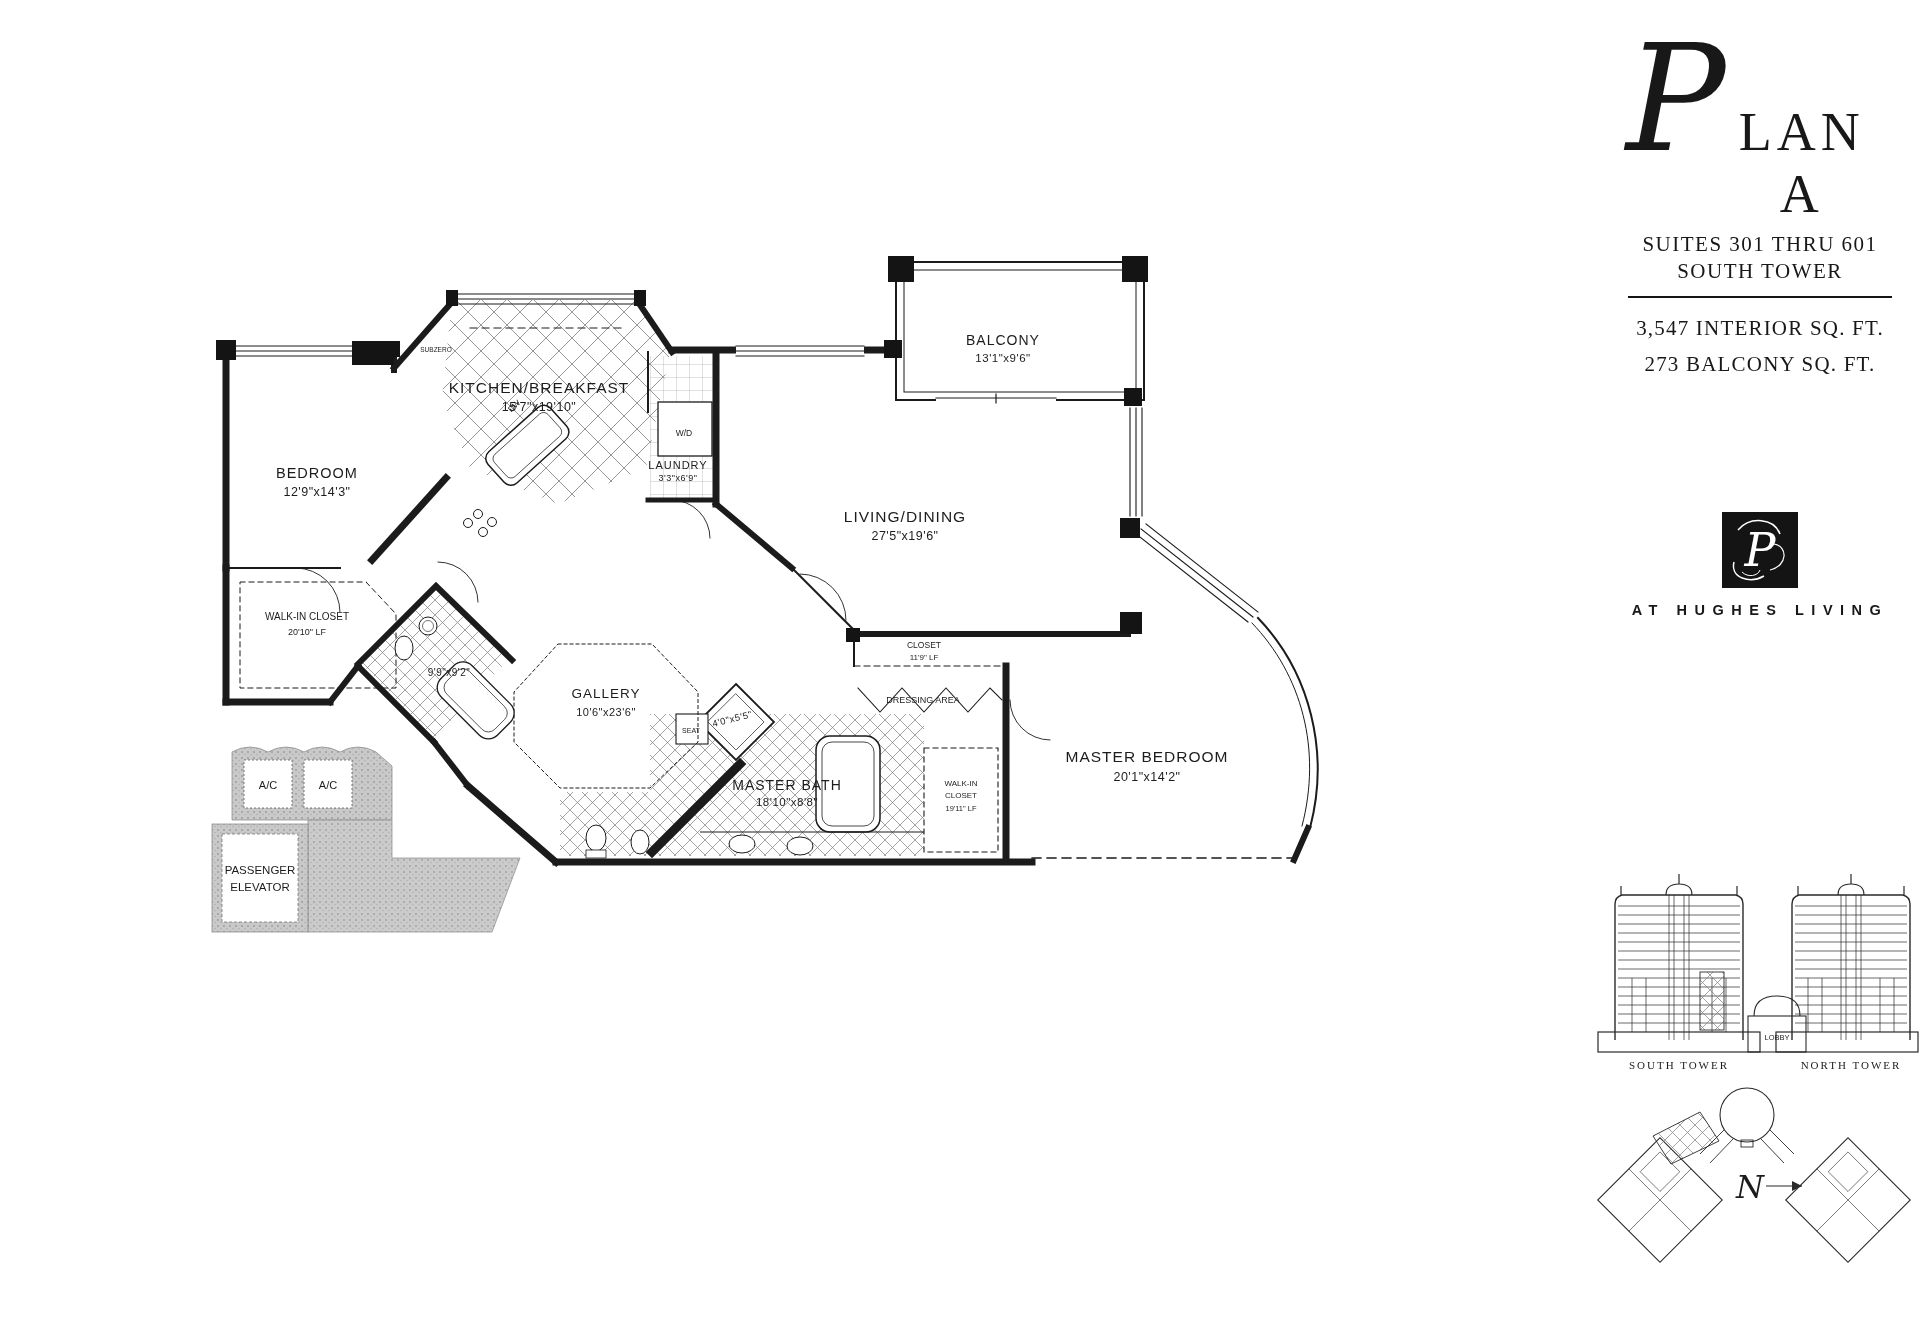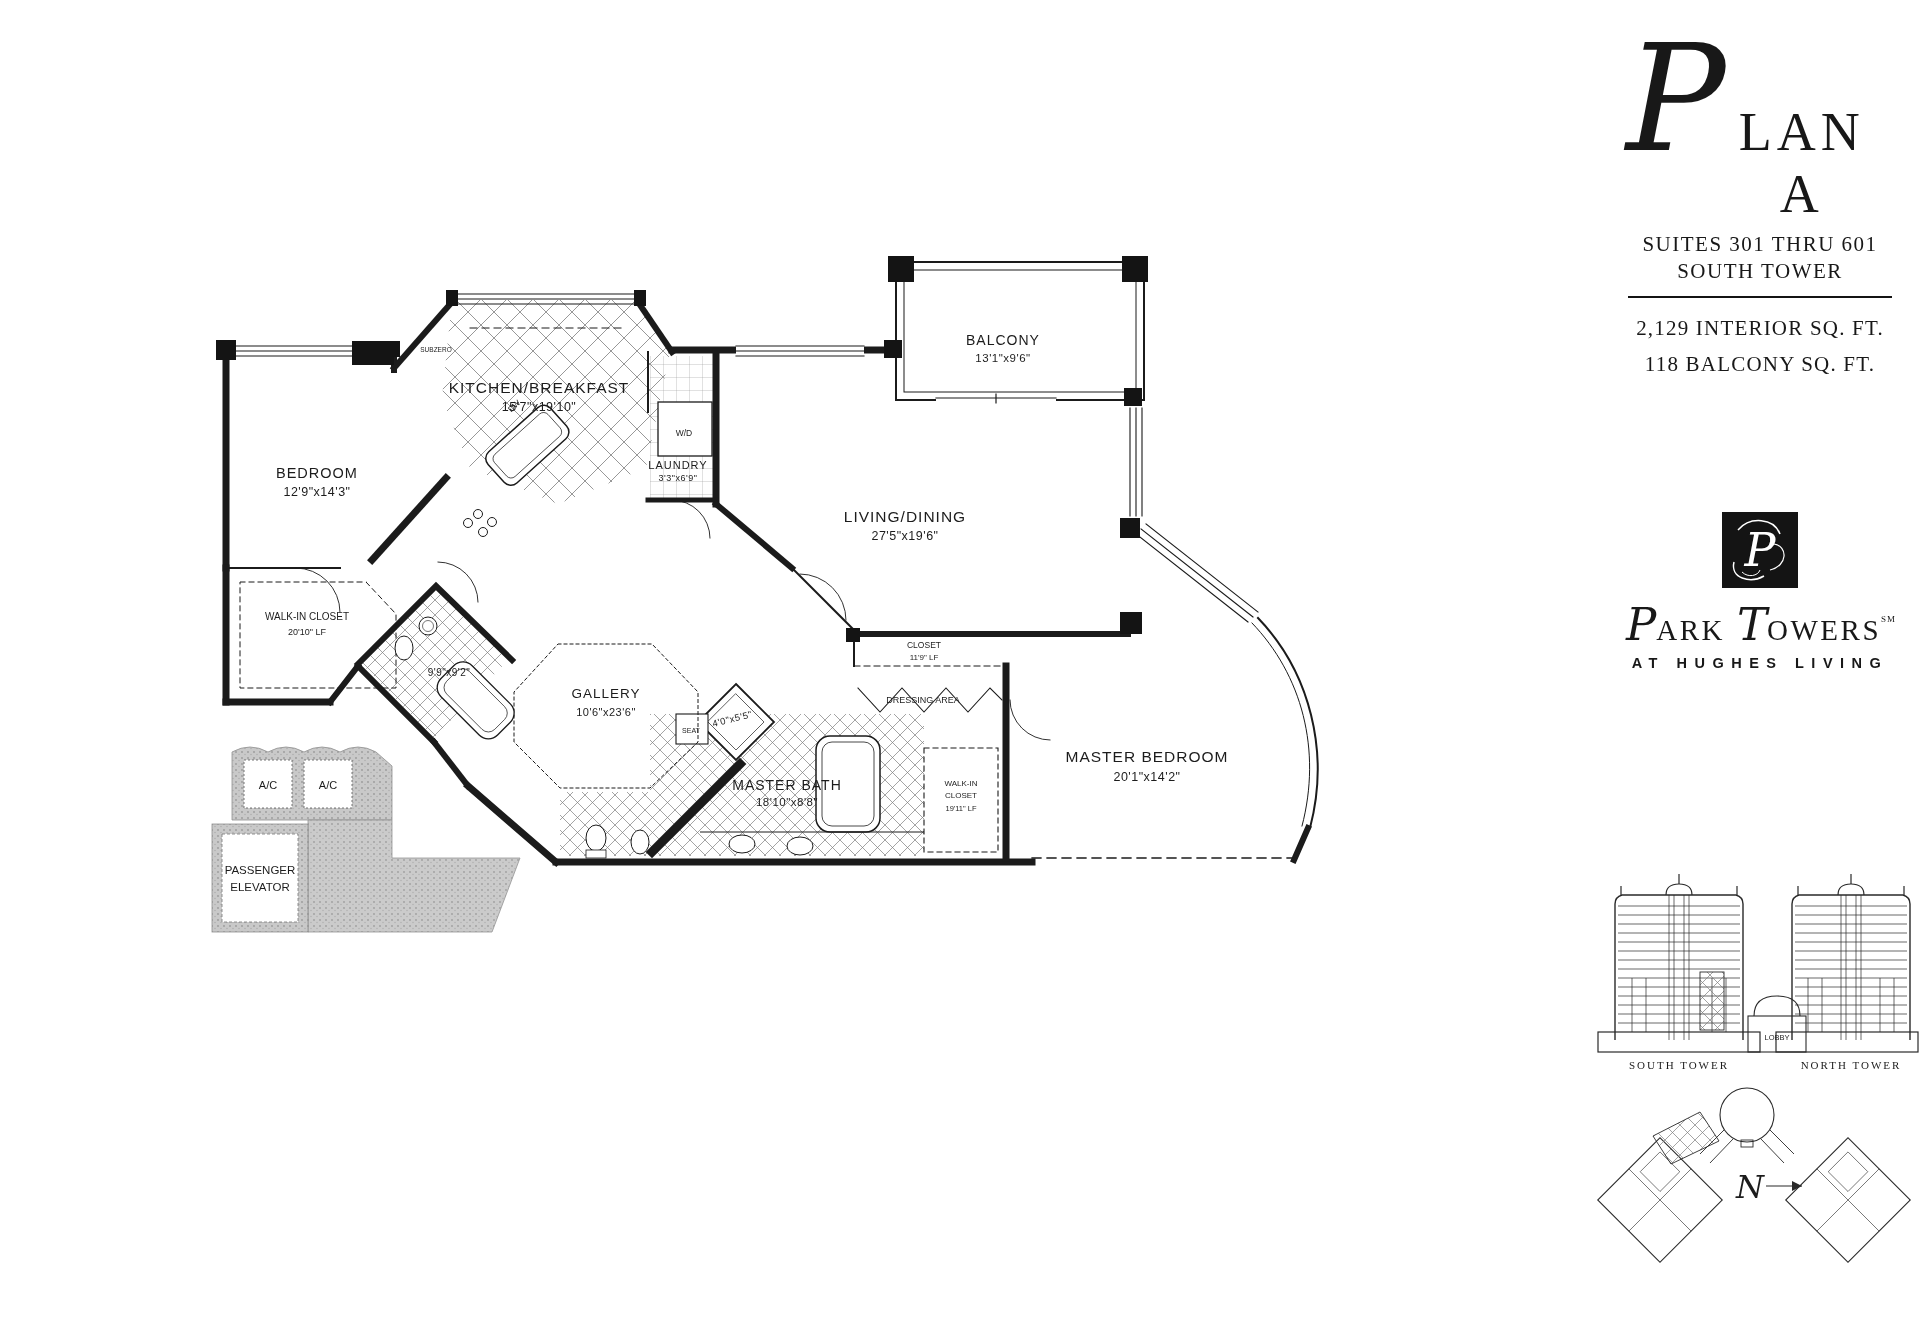"2,129 INTERIOR SQ. FT." div.tb-sq { text: 2,129 -> 3,547 }
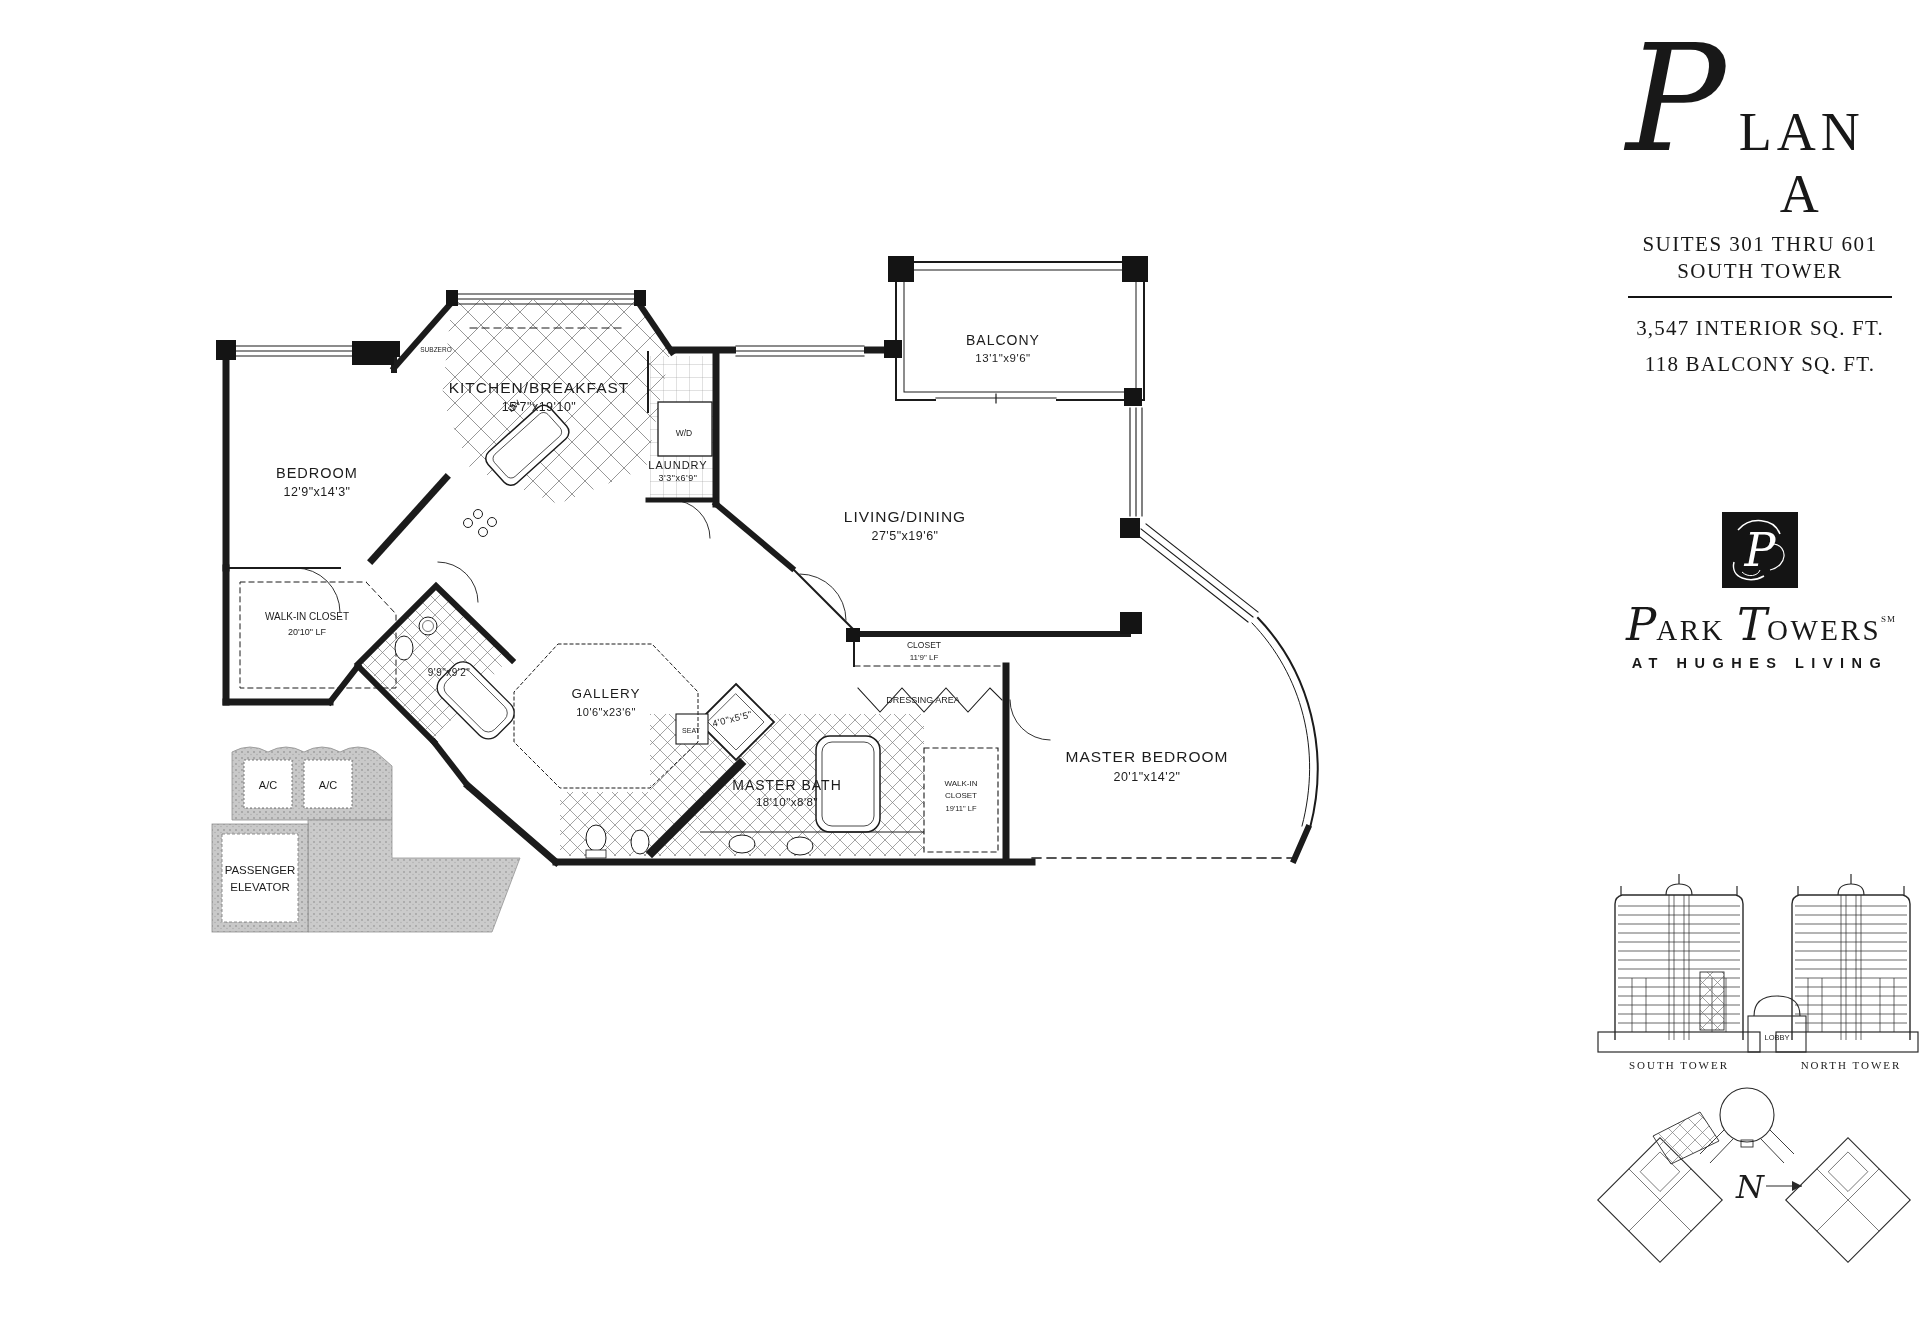"118 BALCONY SQ. FT." div.tb-sq { text: 118 -> 273 }
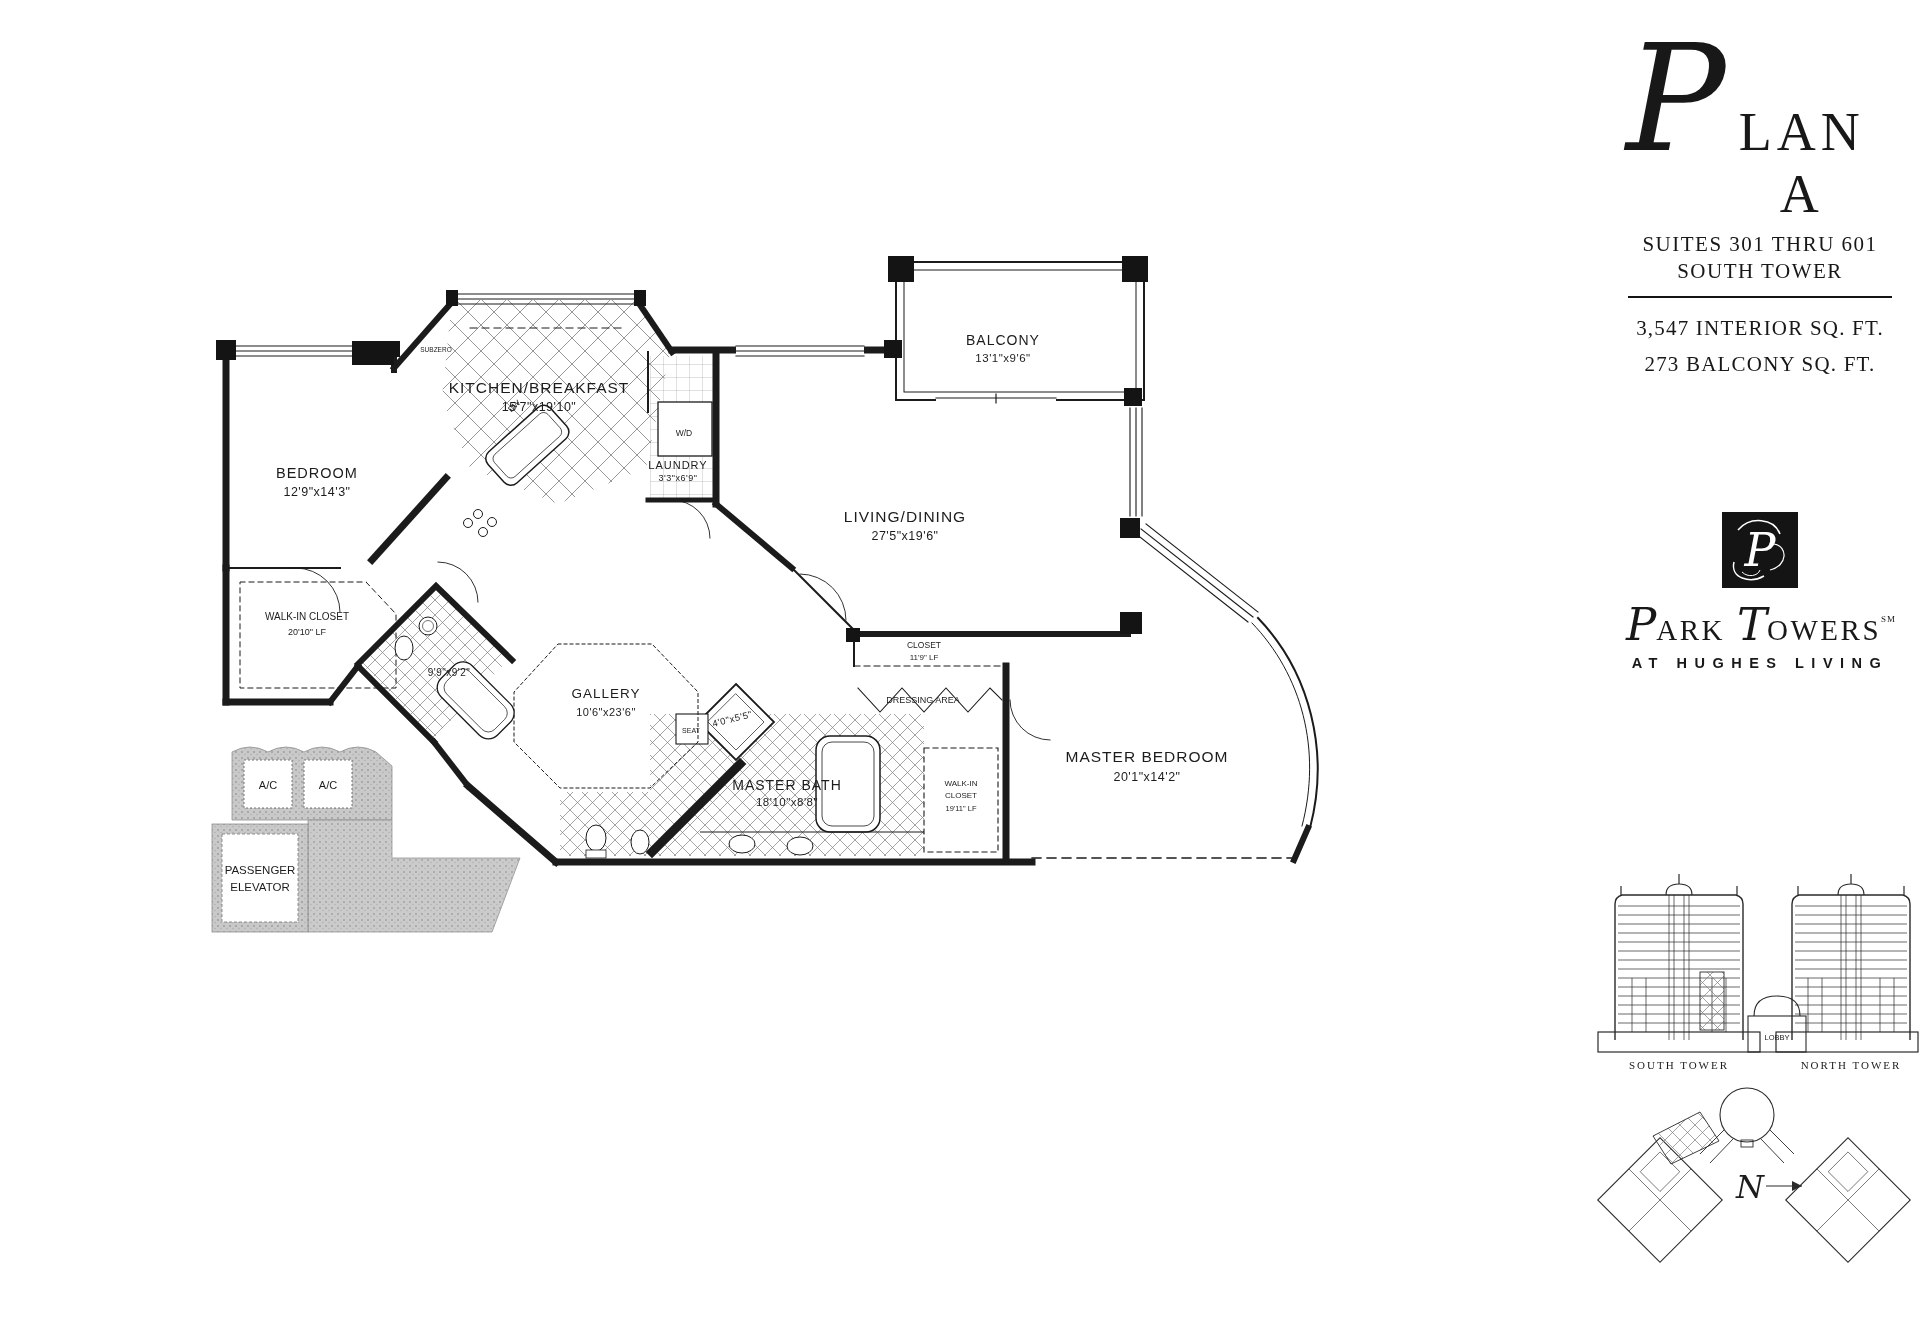"PARK TOWERSSM" div.brand-name { html: <div> <span>P</span><span>ARK</span><span></span><span>T</span><span>OWERS</span><sup>SM</sup> </div> -> none }
